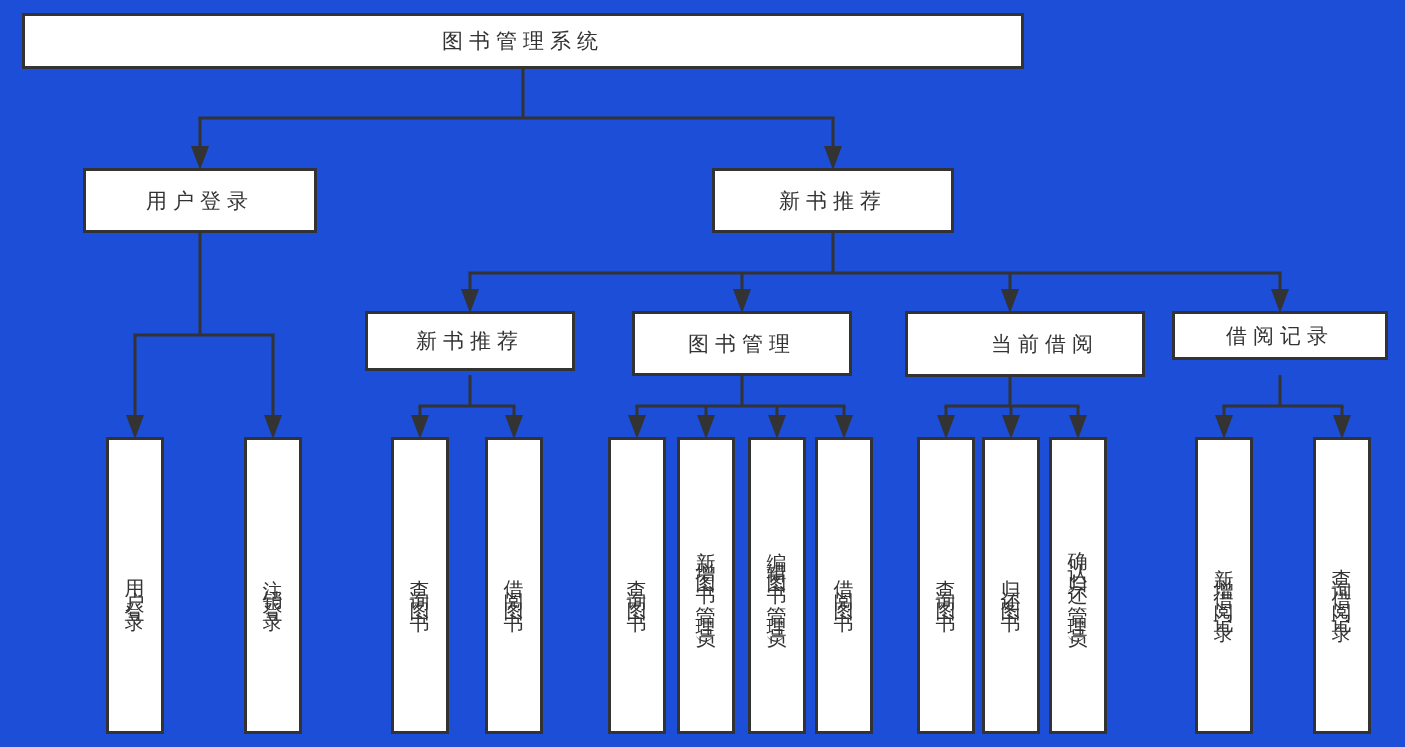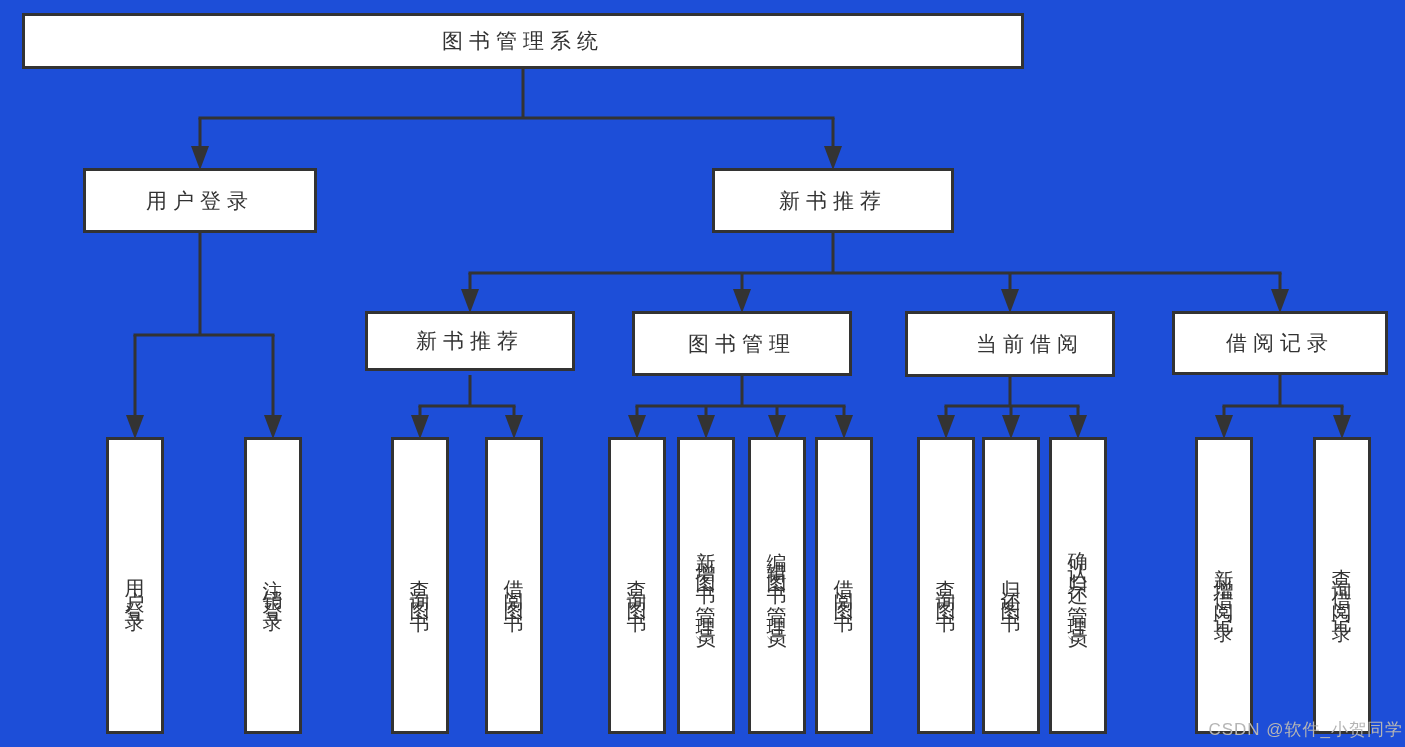"当前借阅" div.node { width: 210px -> 240px }
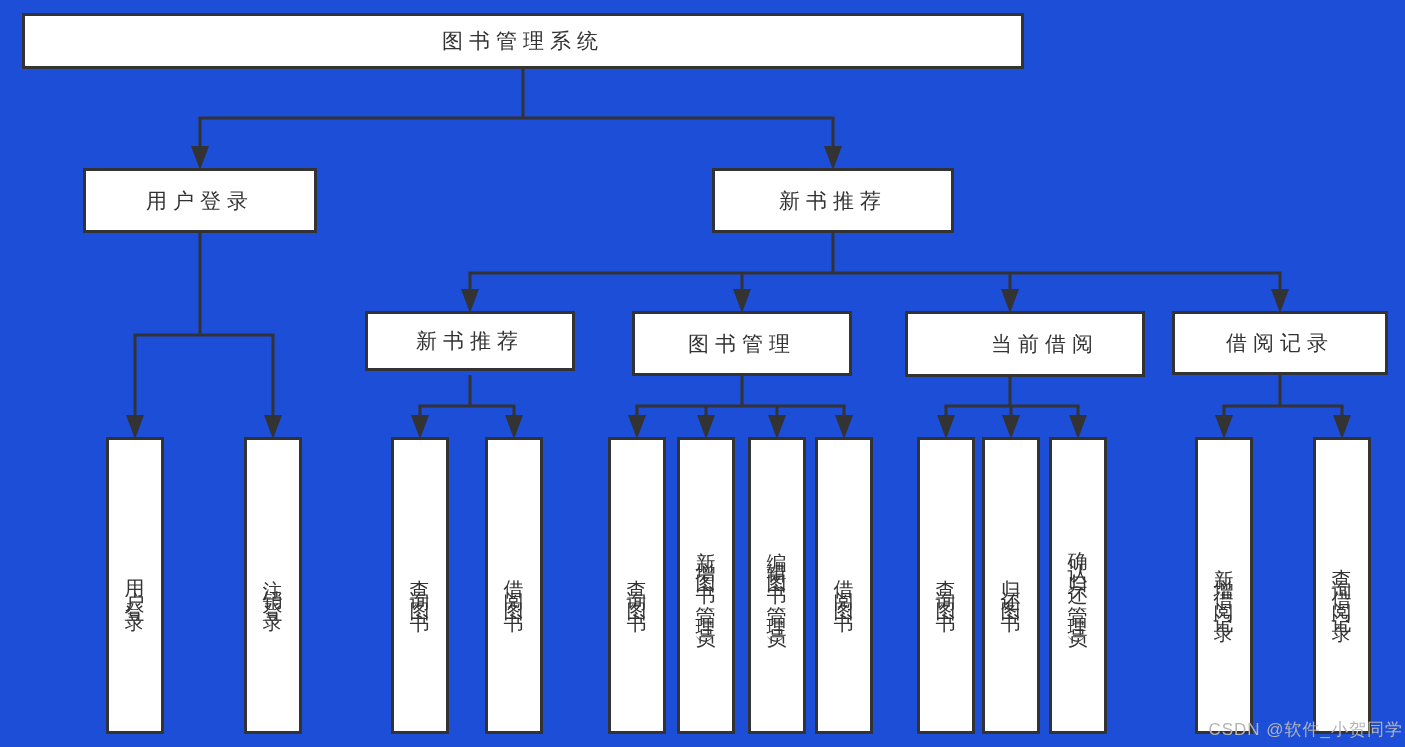"借阅记录" div.node { height: 64px -> 49px }
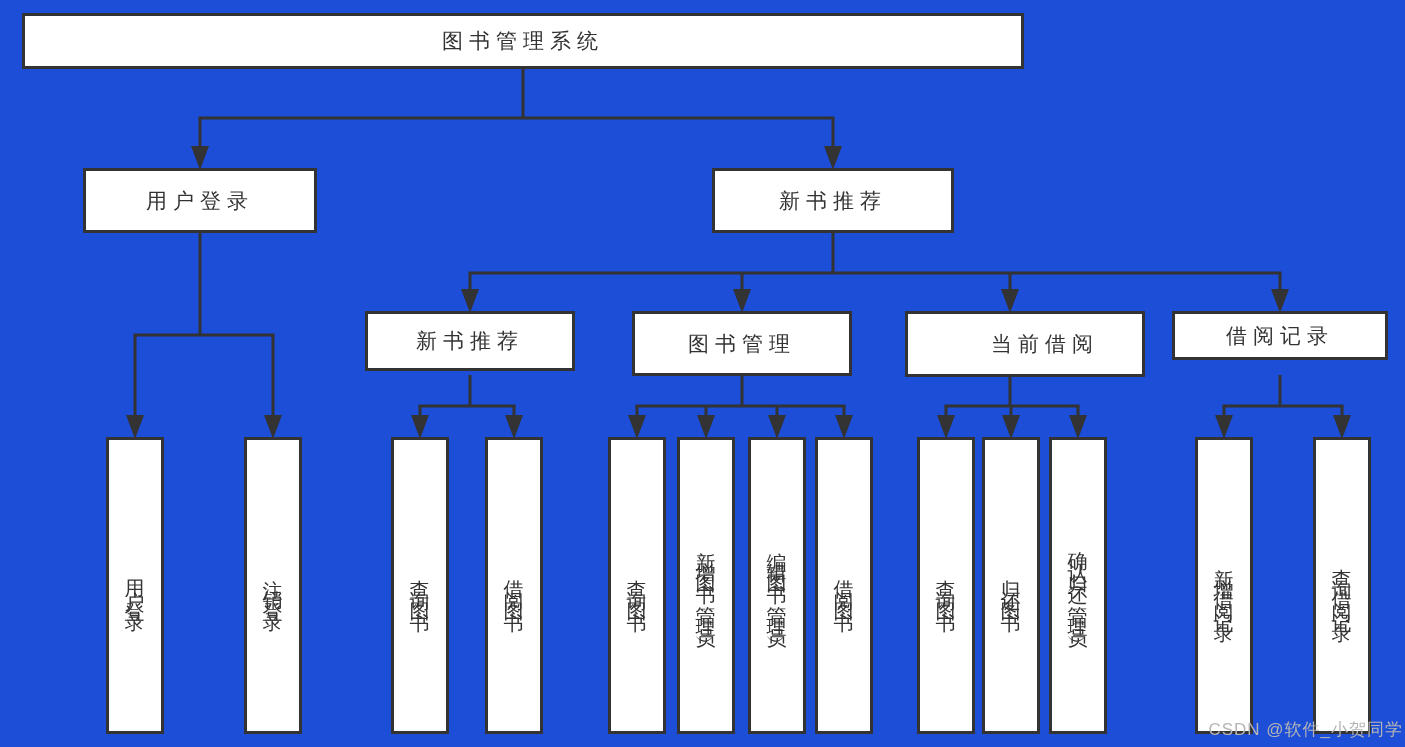"CSDN @软件_小贺同学" div.watermark { html: <div>CSDN @软件_小贺同学</div> -> none }
